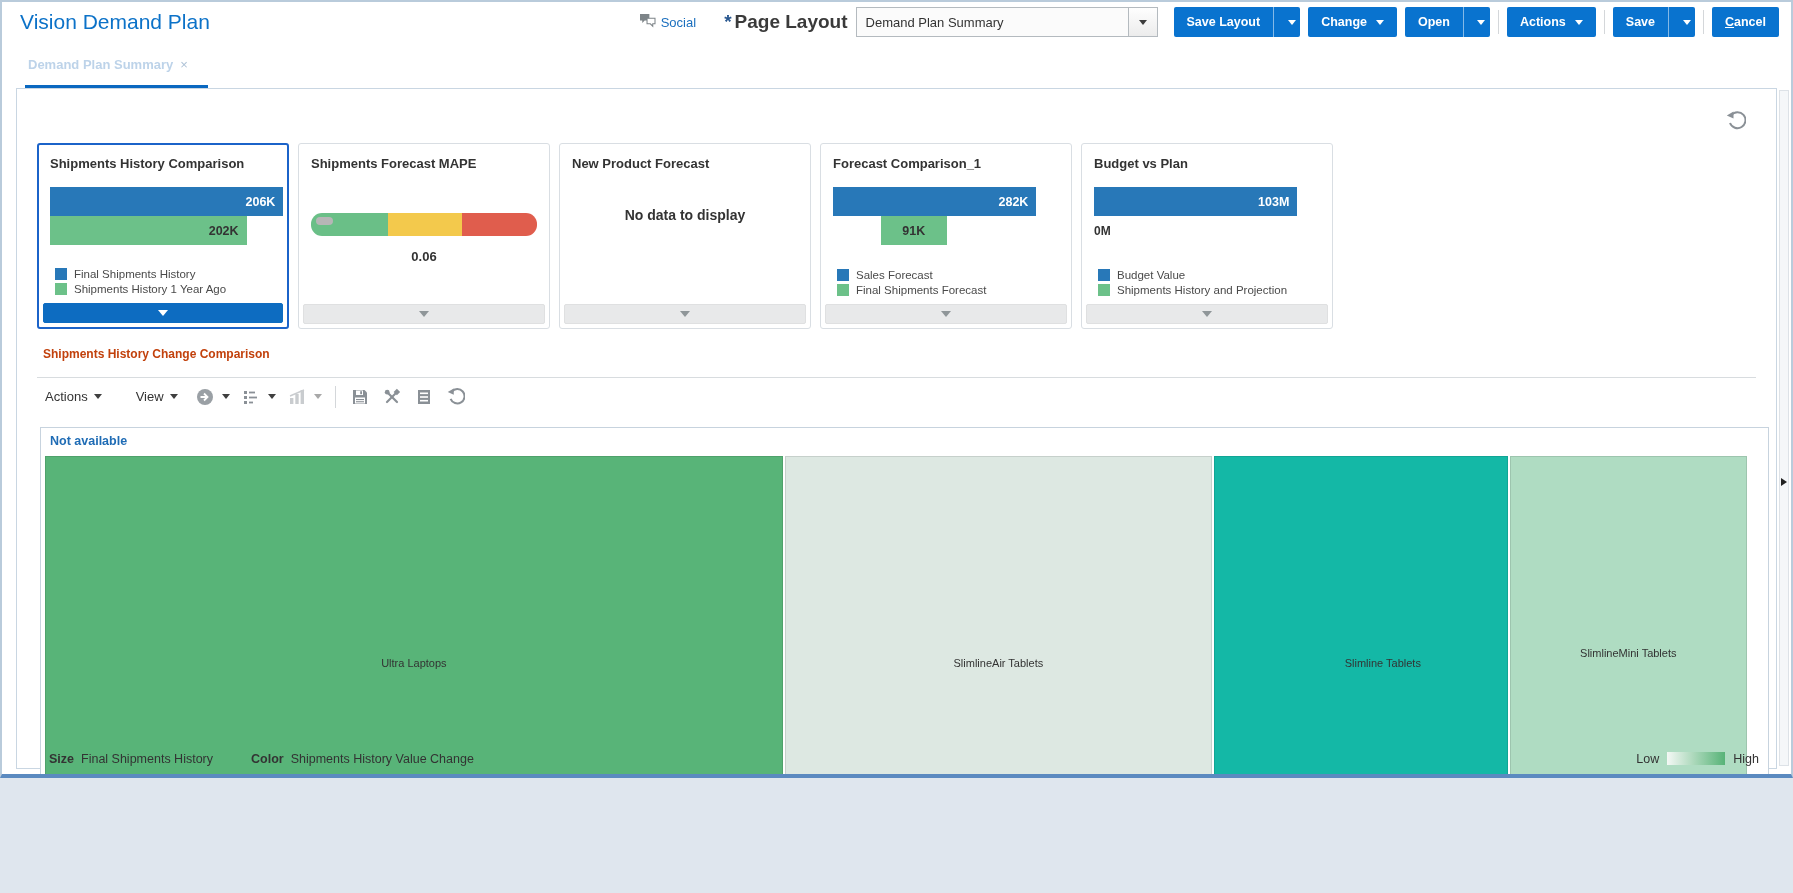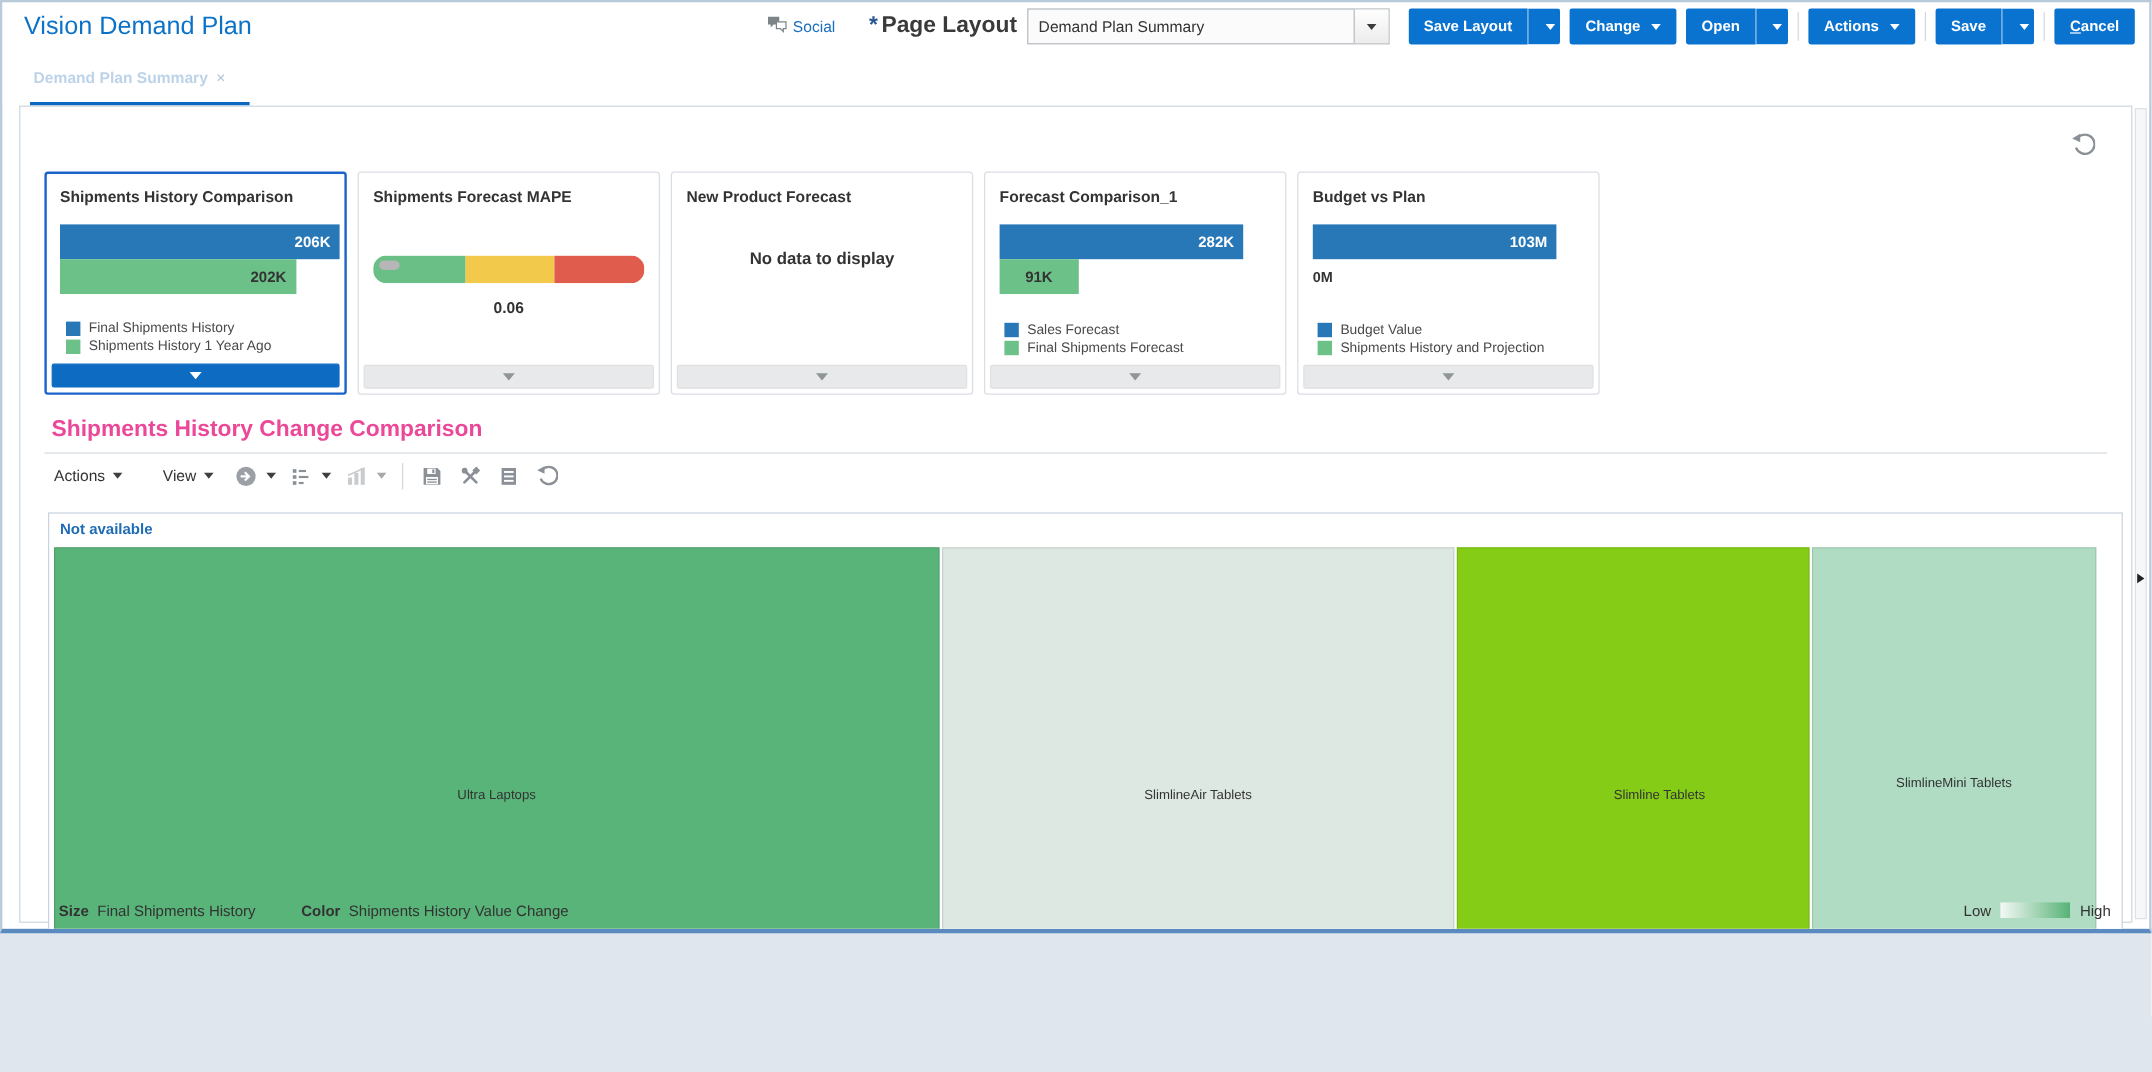"91K" div.bar { margin-left: none -> 48px }
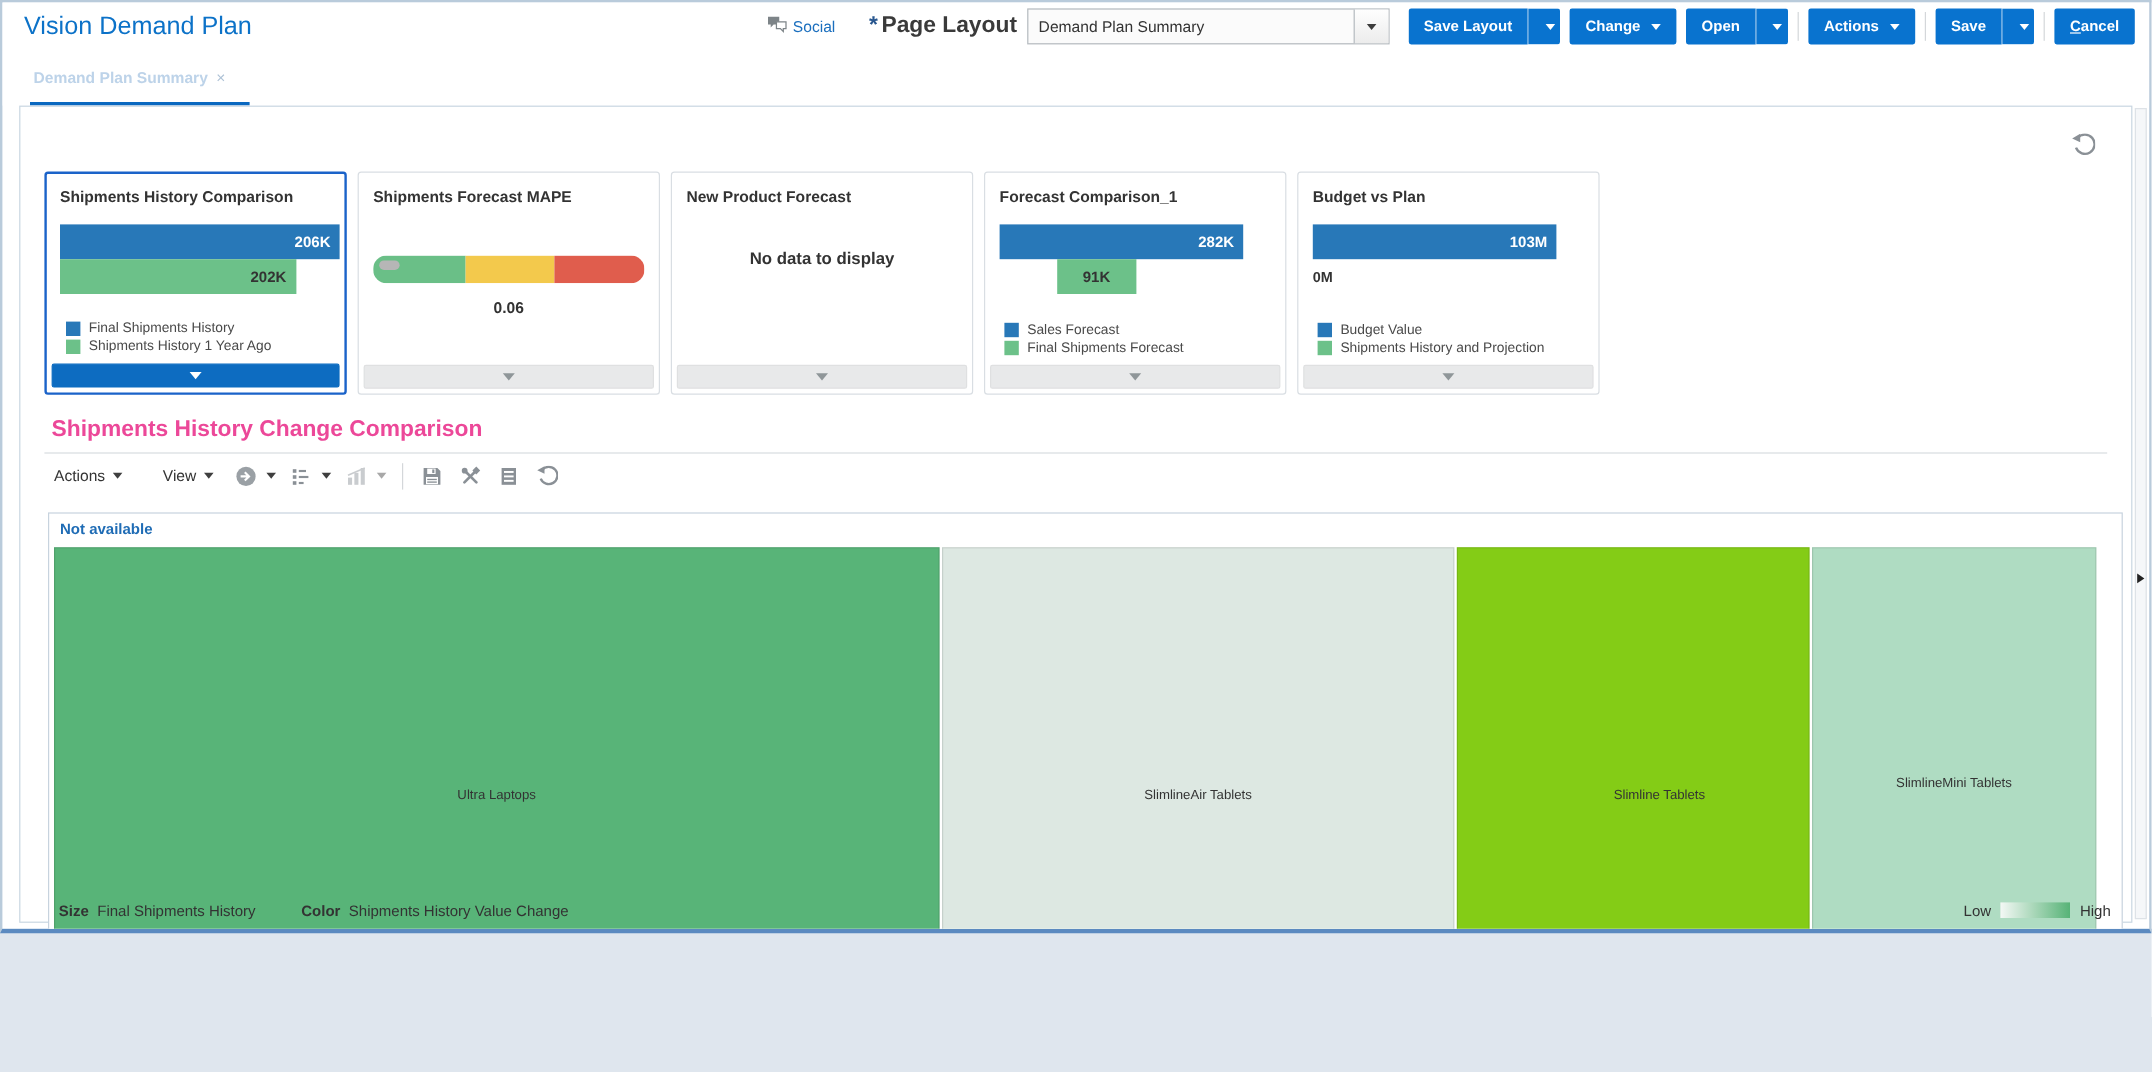"Shipments History Change Comparison" .section-title { color: #ec4899 -> #c2410c; font-size: 19px -> 12px }
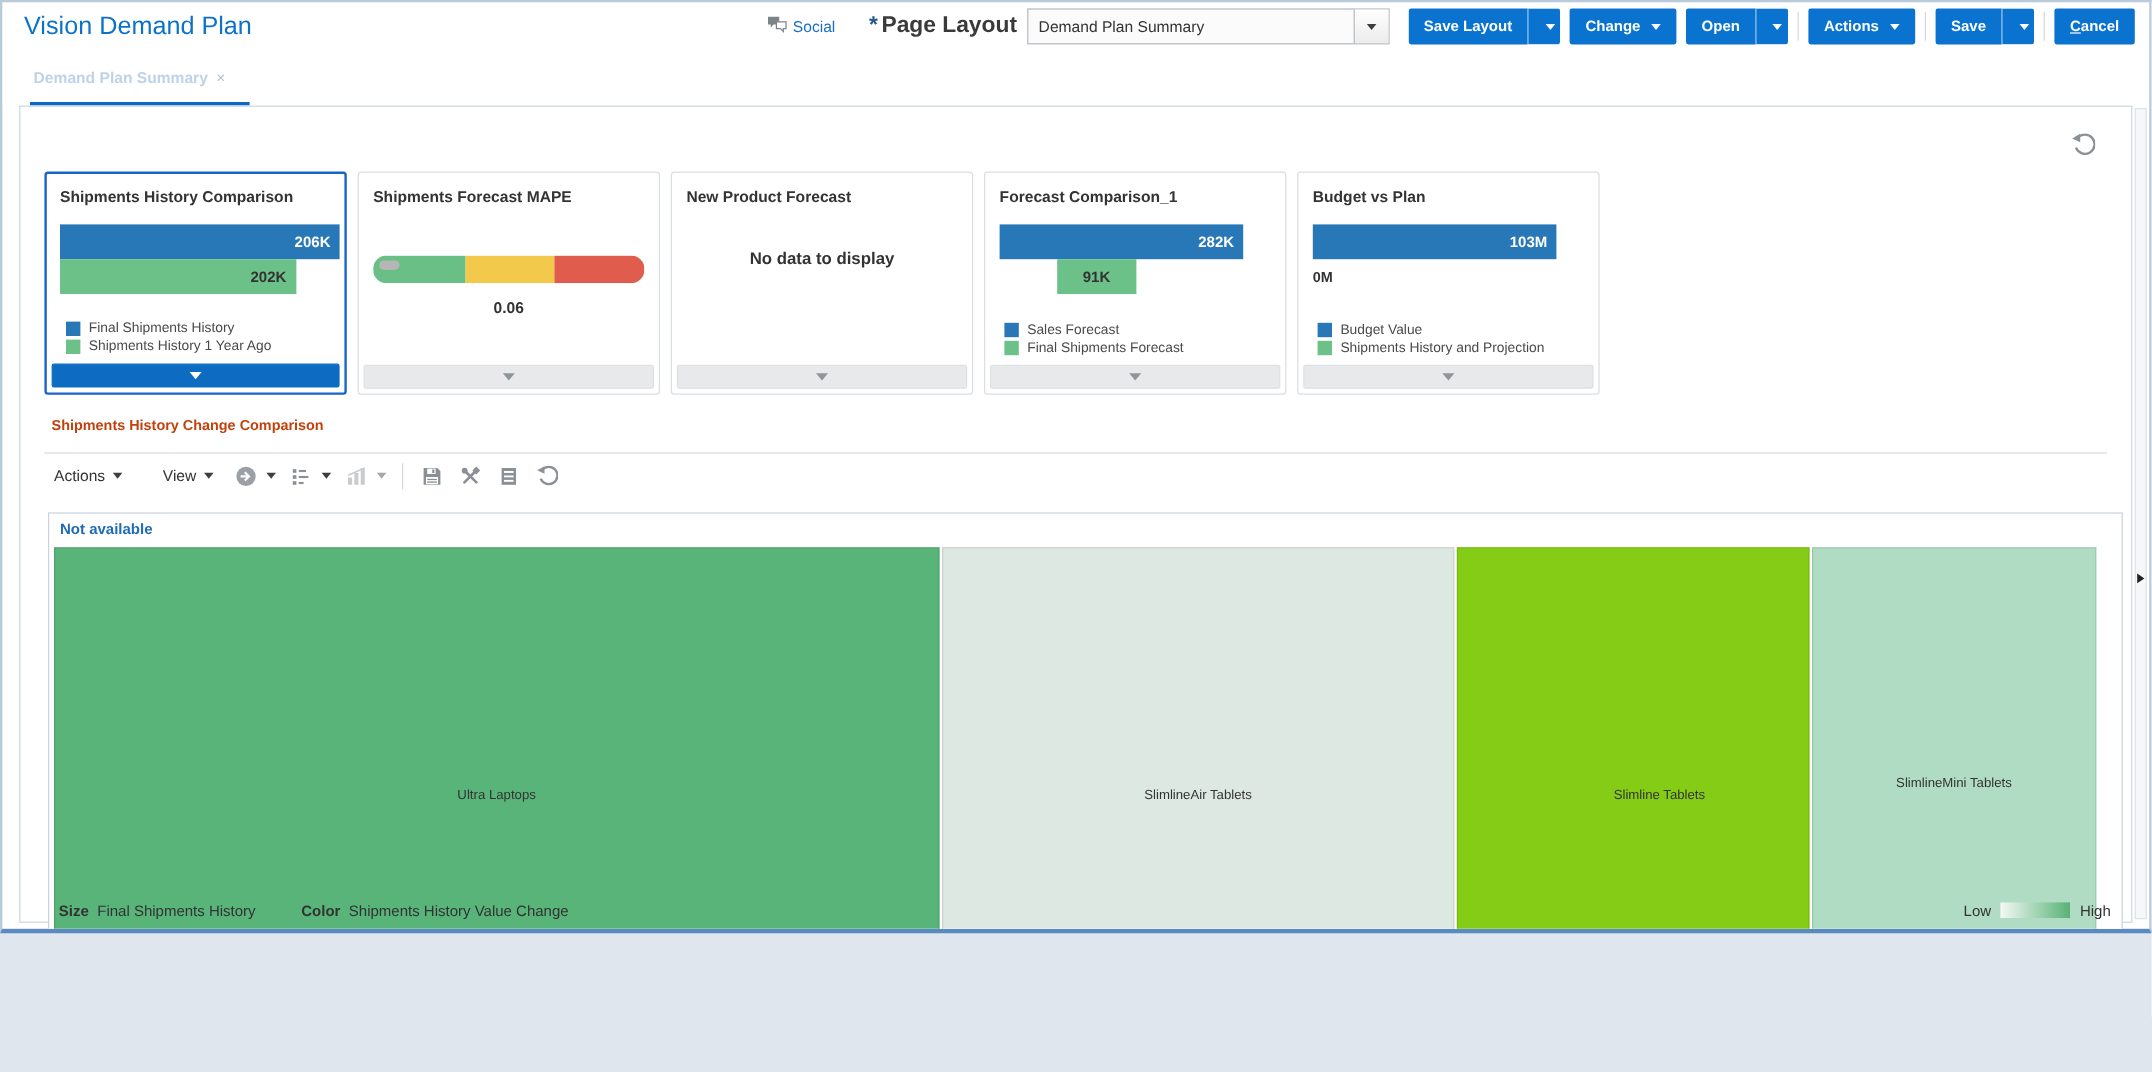"Slimline Tablets" div.tm-rect { background: #84cc16 -> #14b8a6 }
